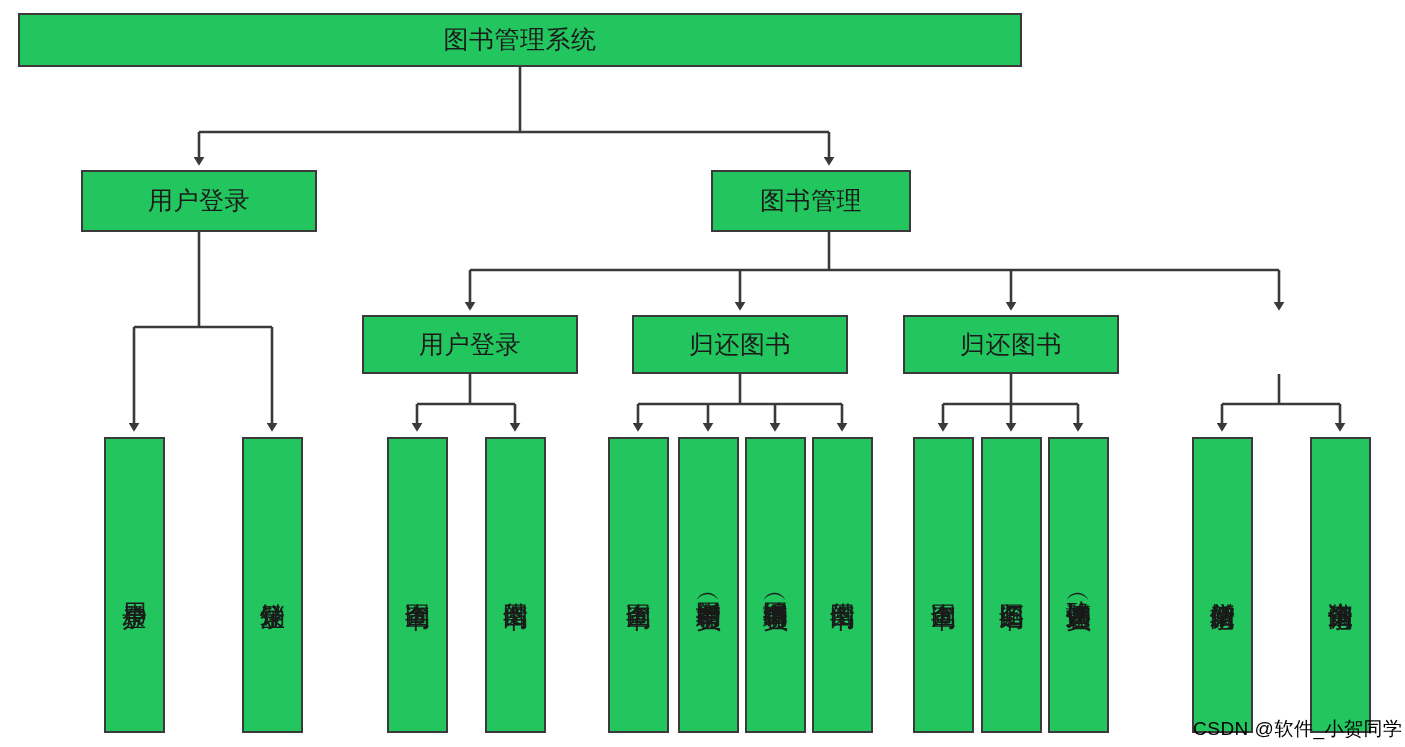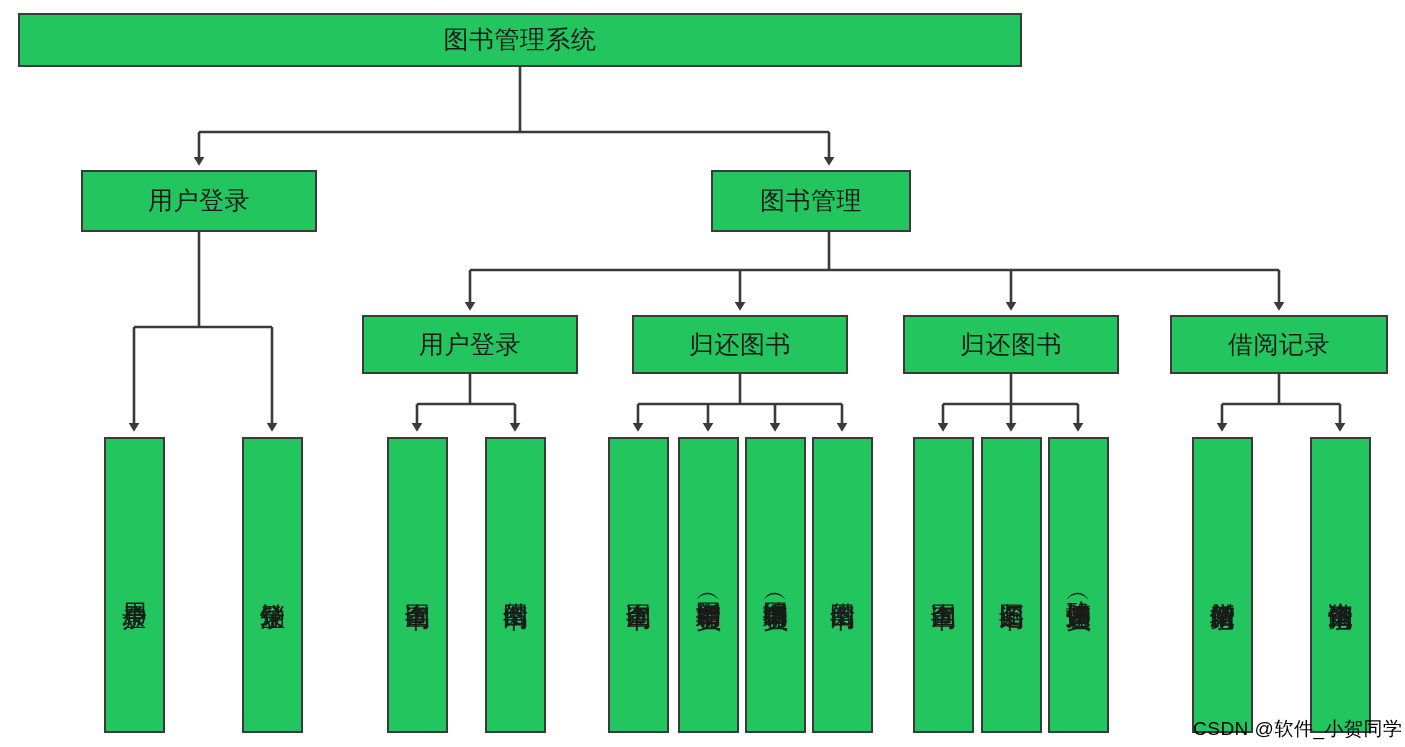"借阅记录" div.node { html: <div> <span>借阅记录</span> </div> -> none }
